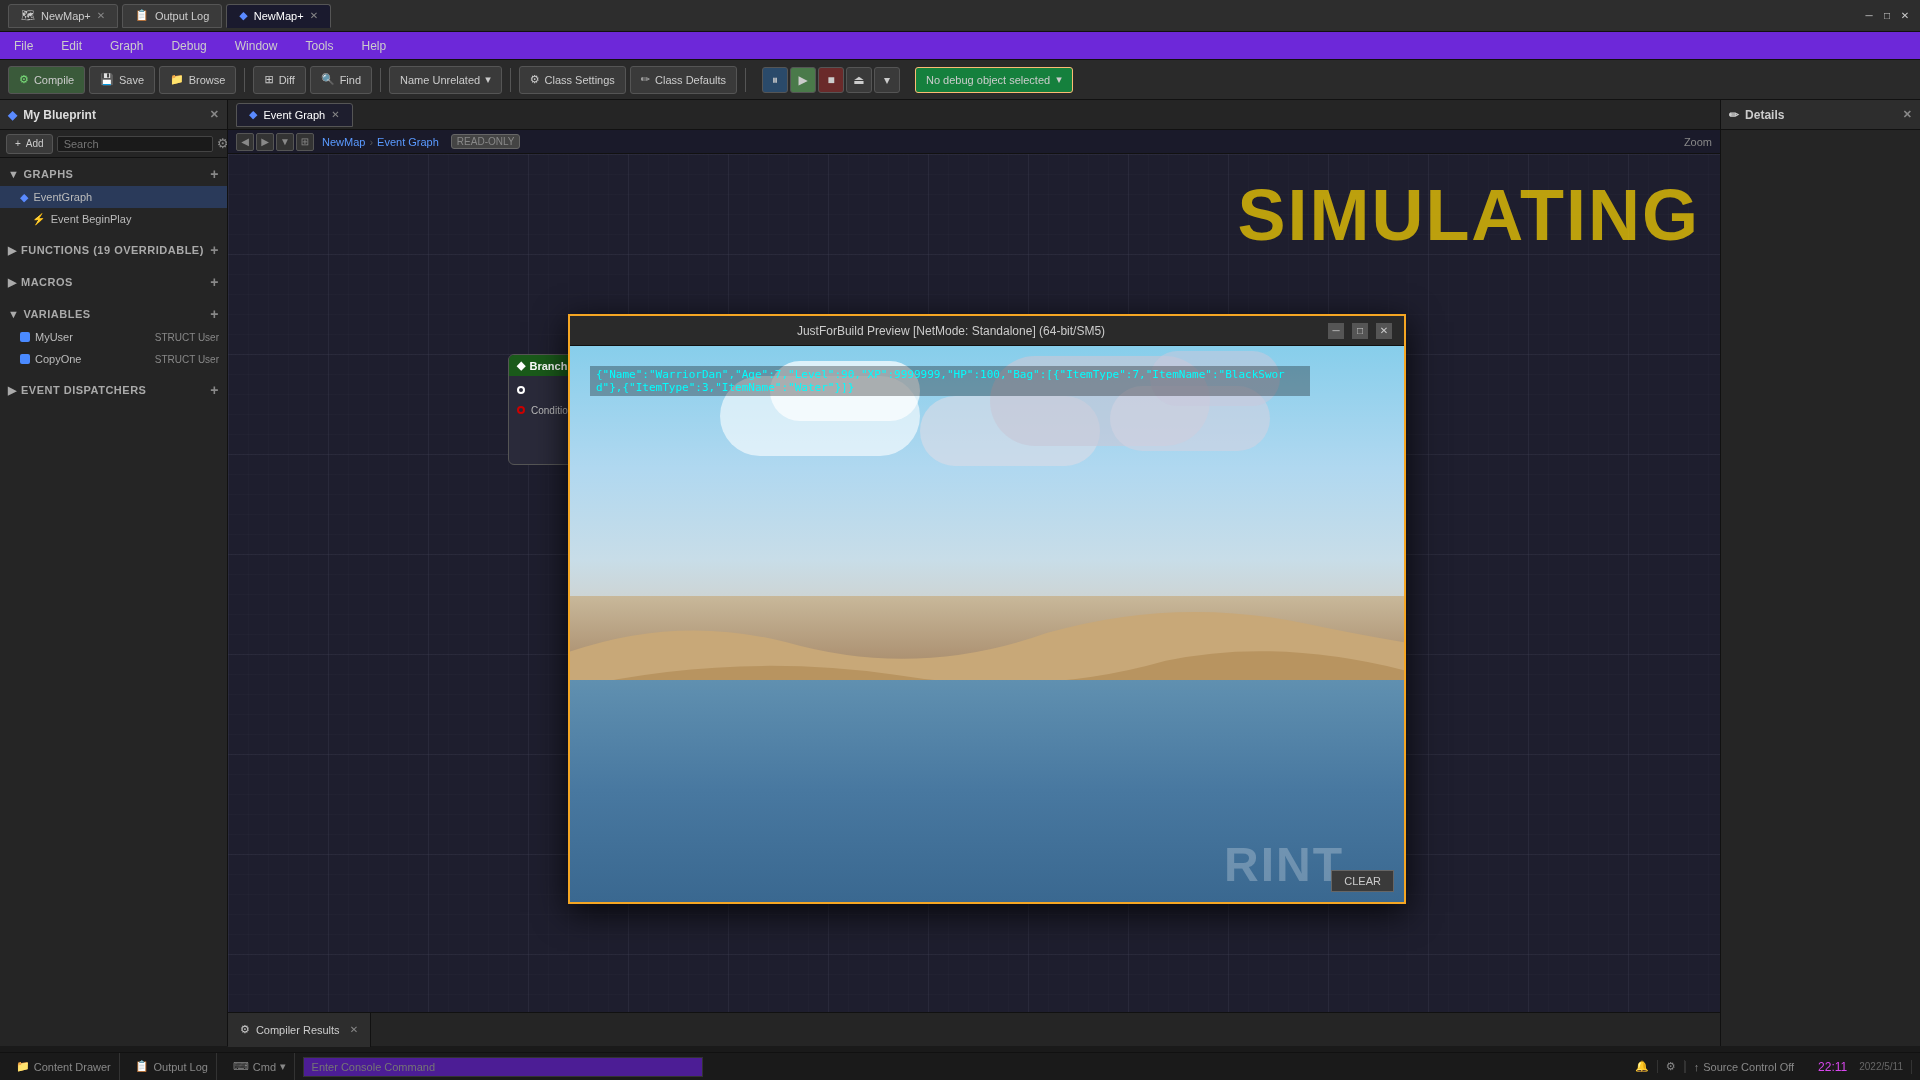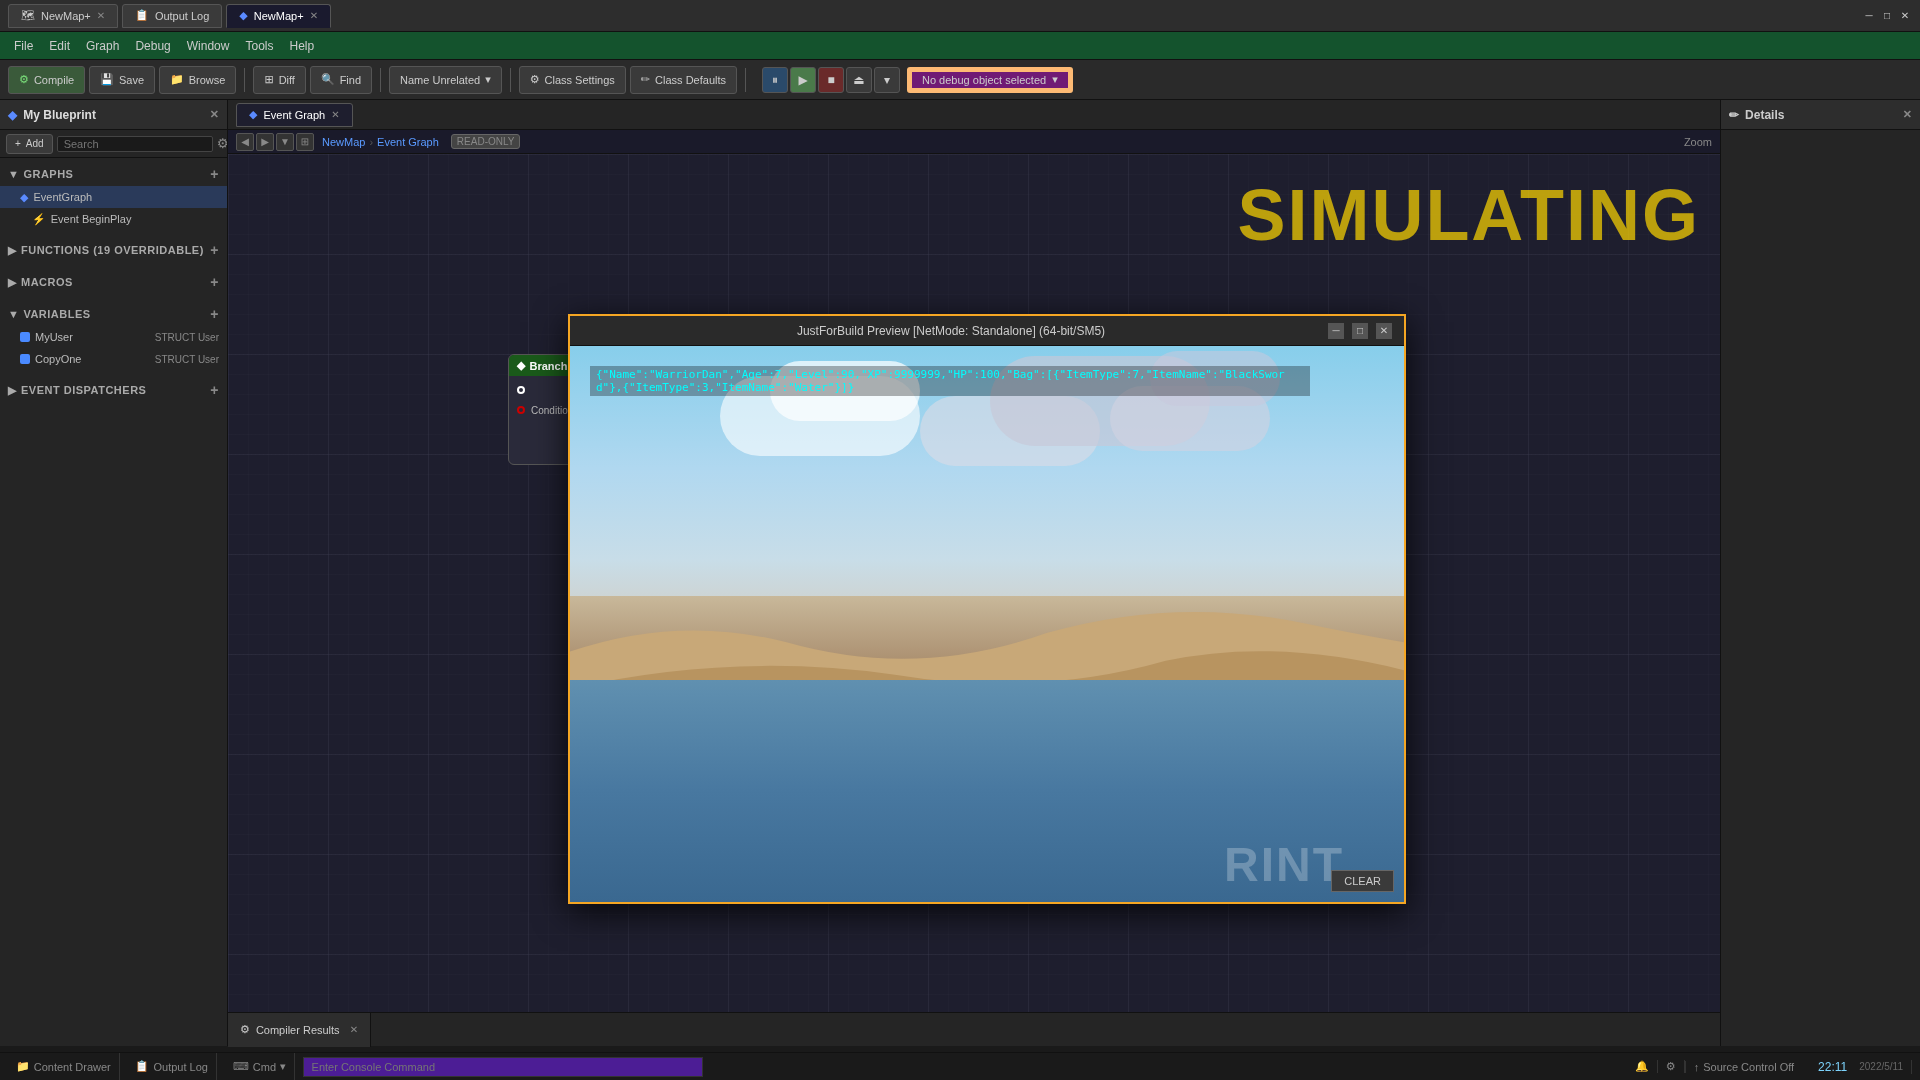"File" #menu-bar { background: #14532d -> #6d28d9; gap: 4px -> 16px }
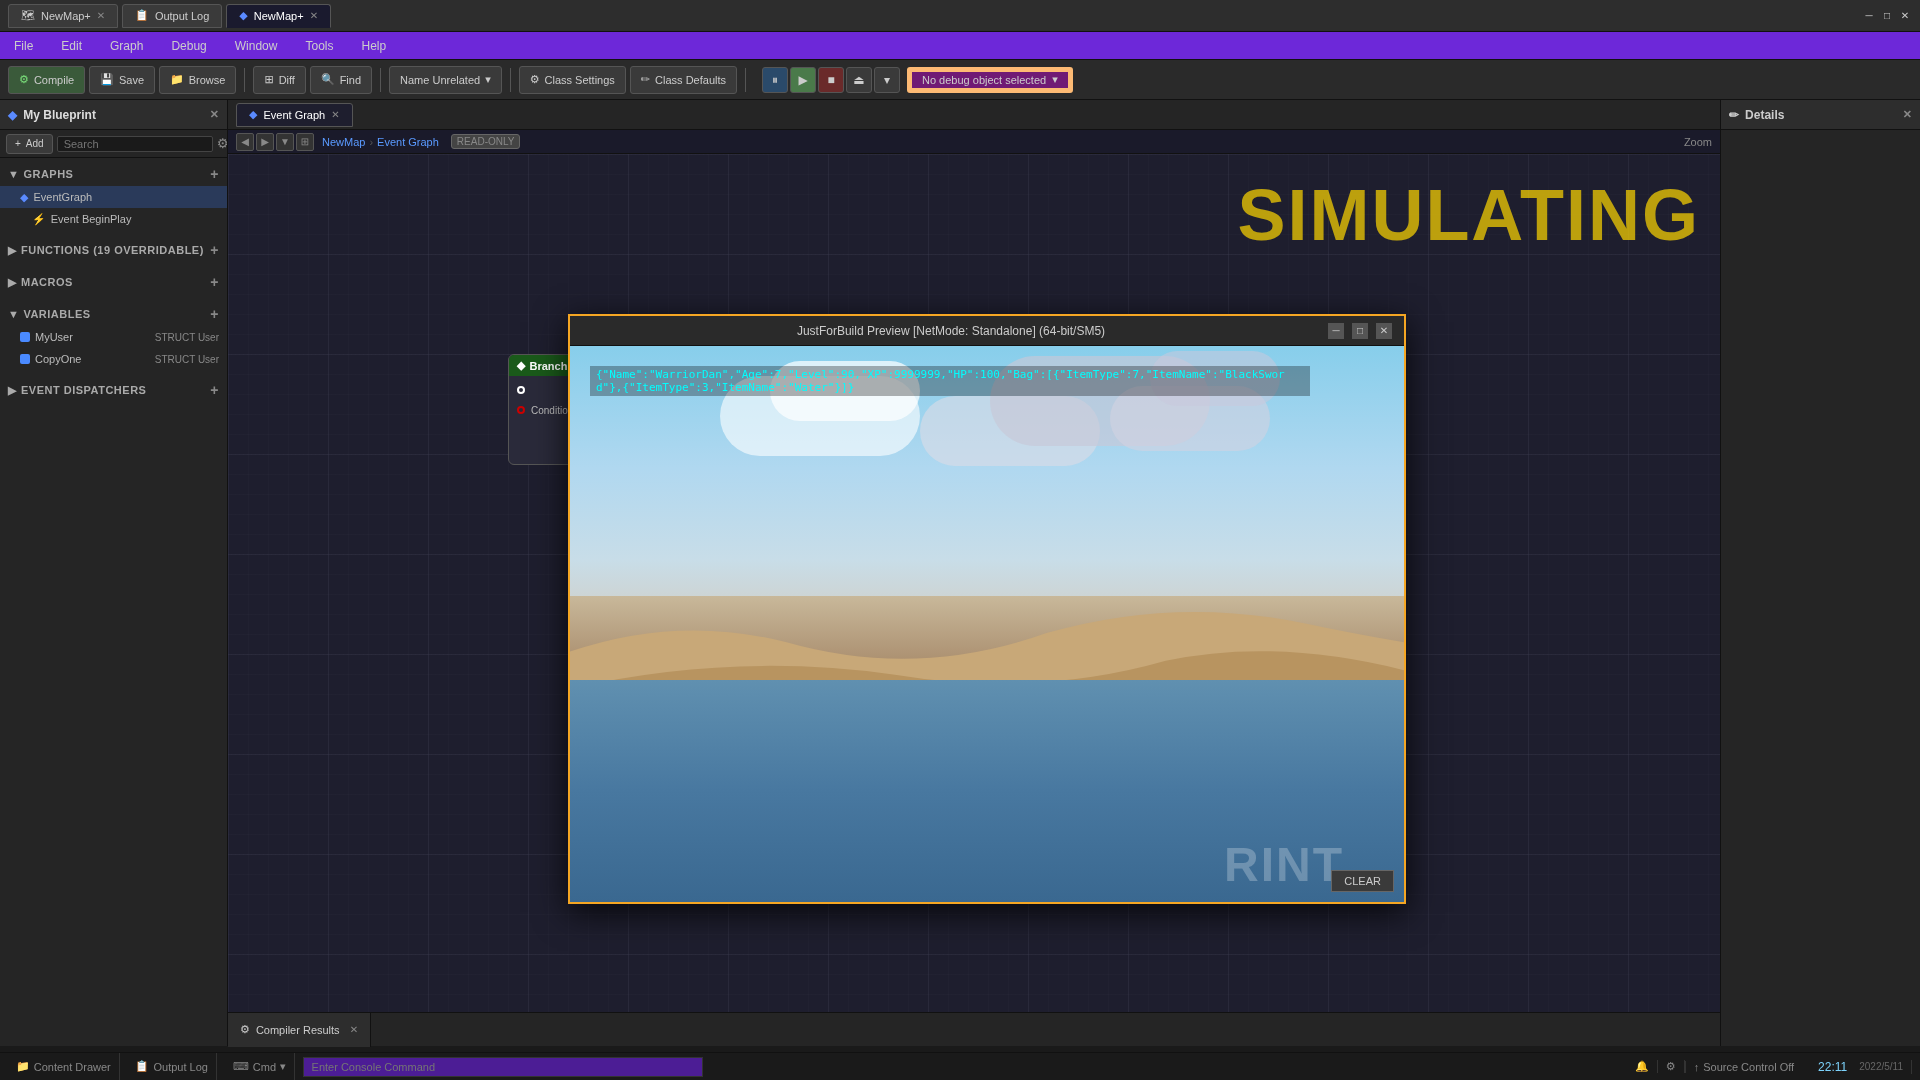"No debug object selected" .debug-select { background: #701a75 -> #15803d; border: 5px solid #fdba74 -> 1px solid #fdba74; margin-left: 3px -> 11px }
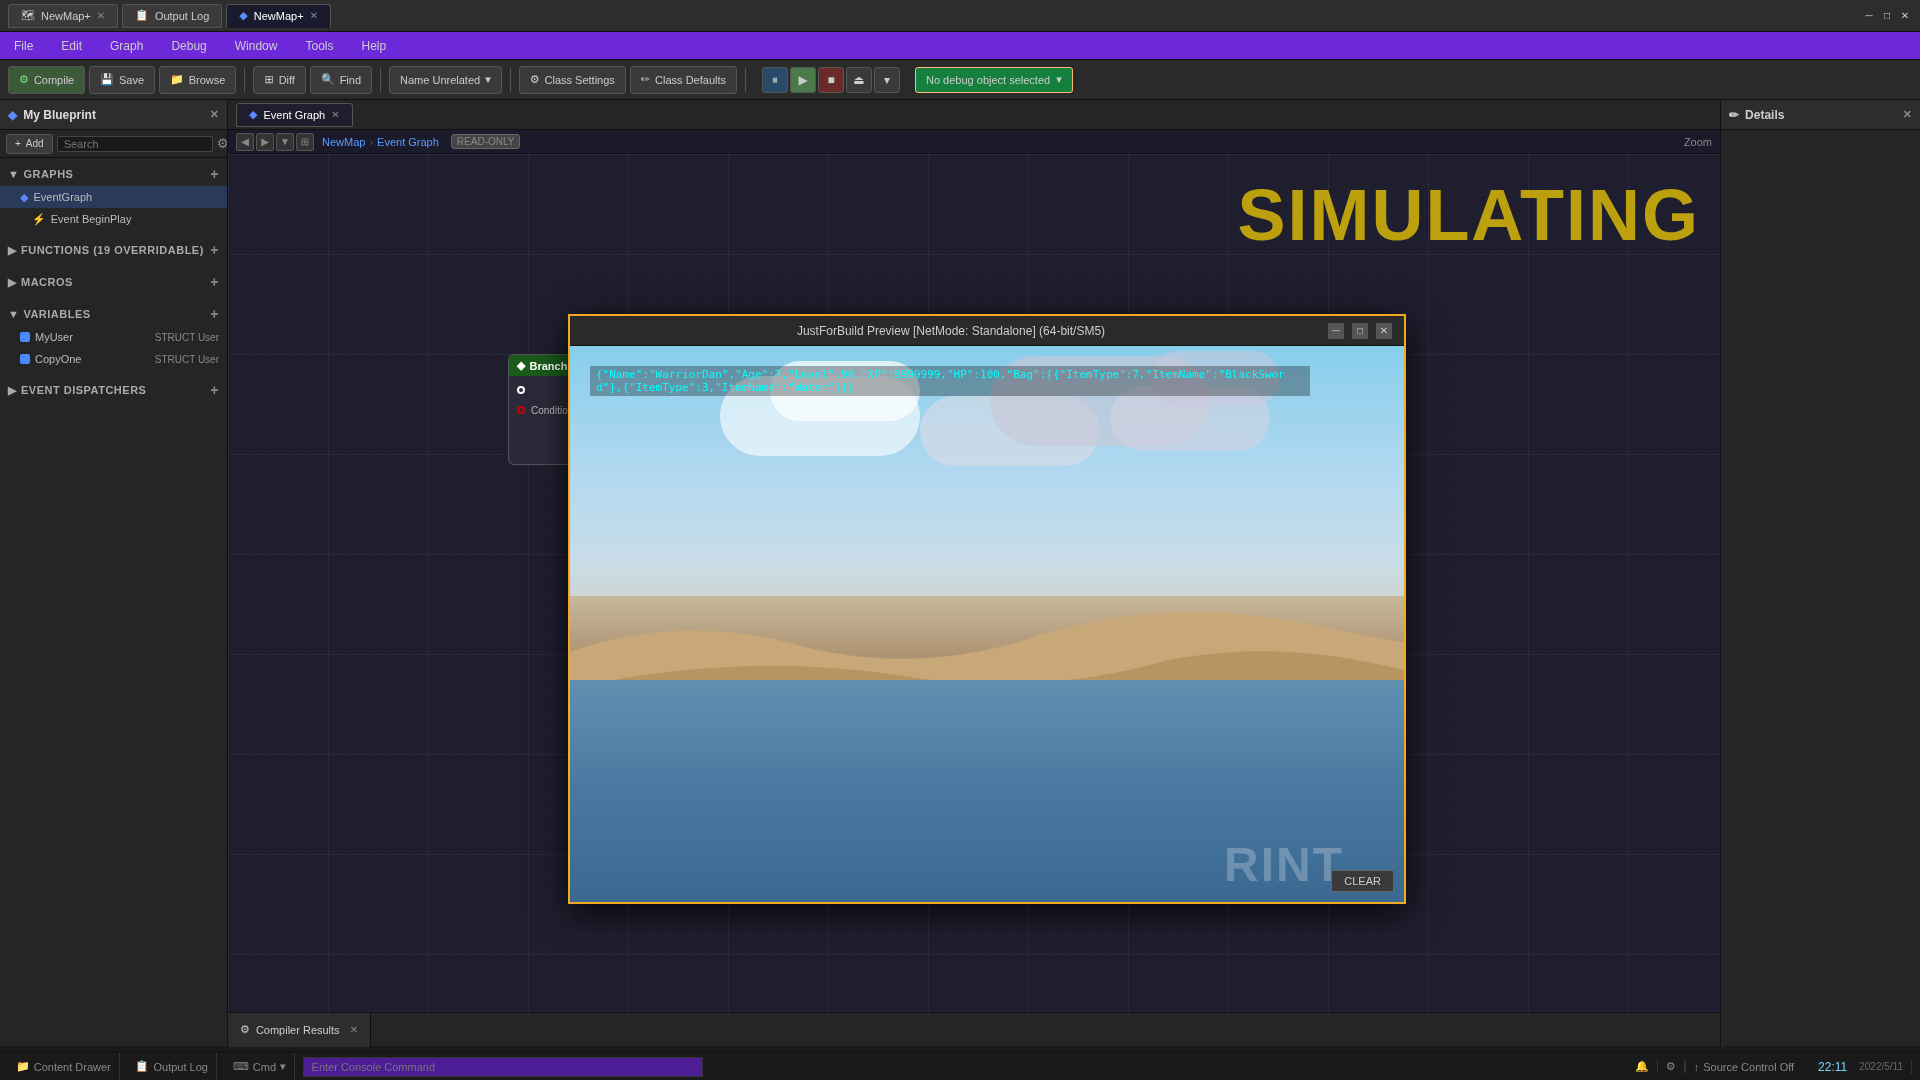"22:11" .status-time { color: #7dd3fc -> #d946ef }
